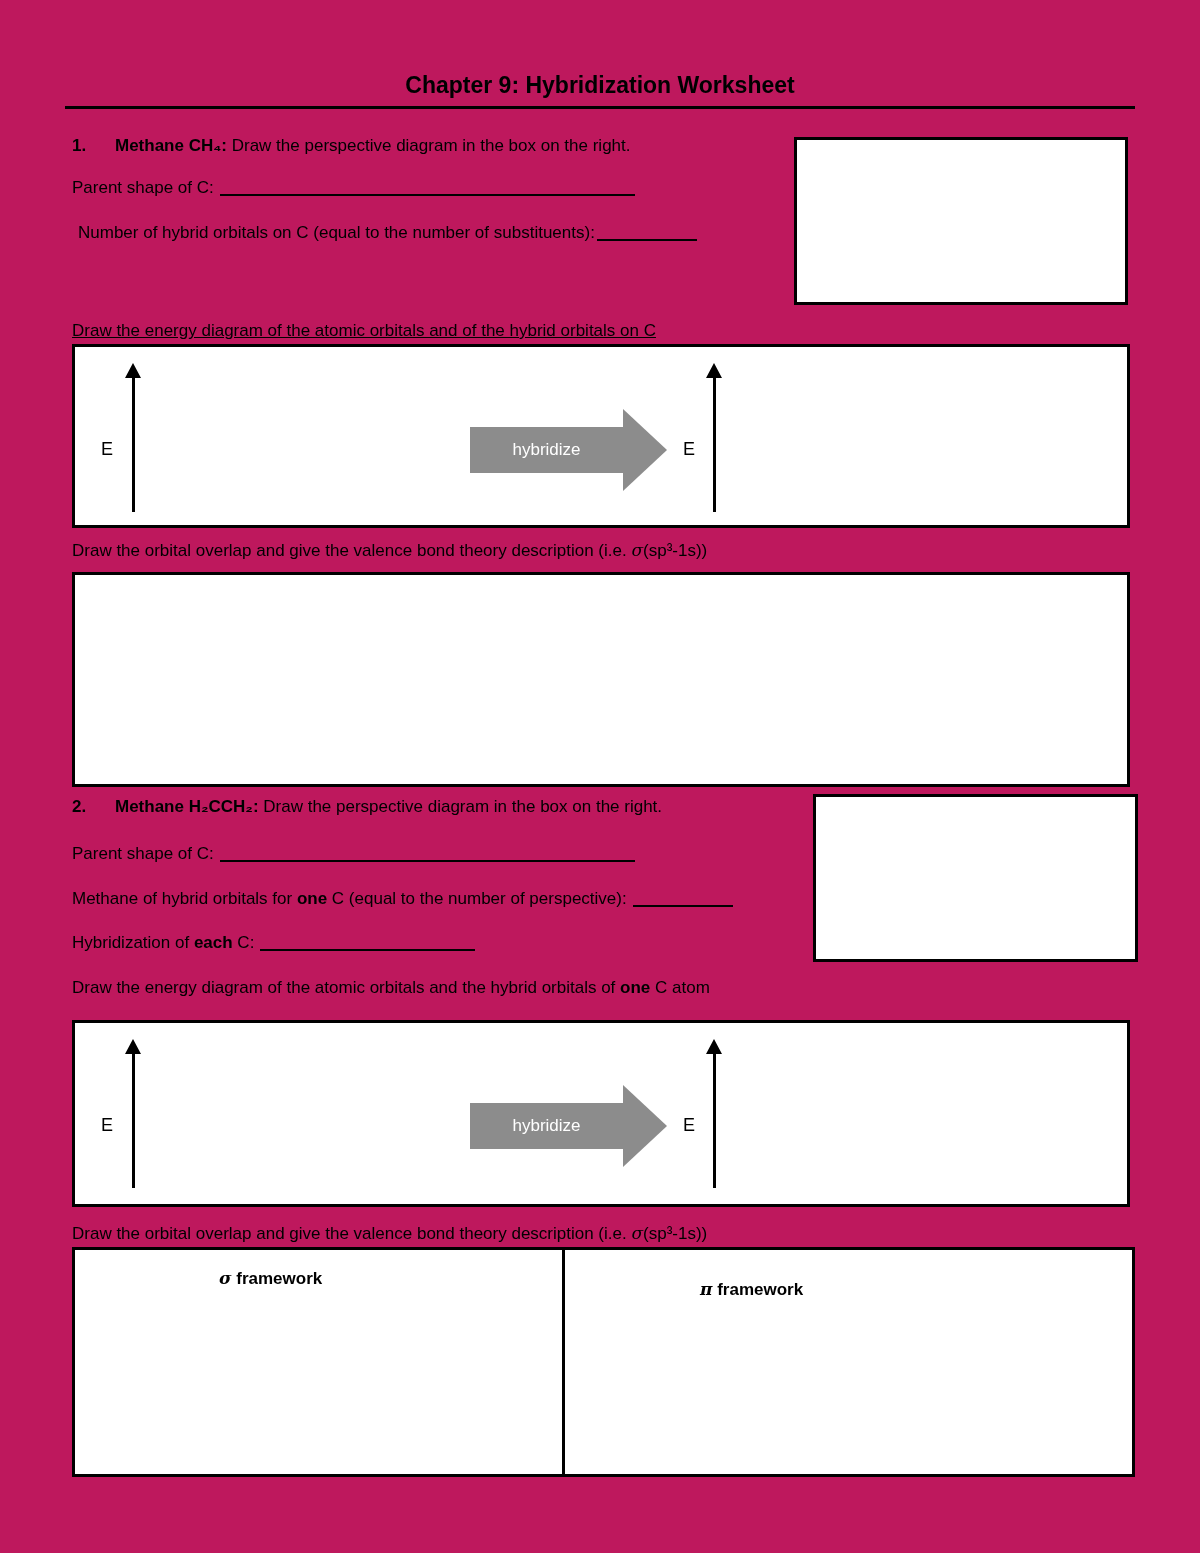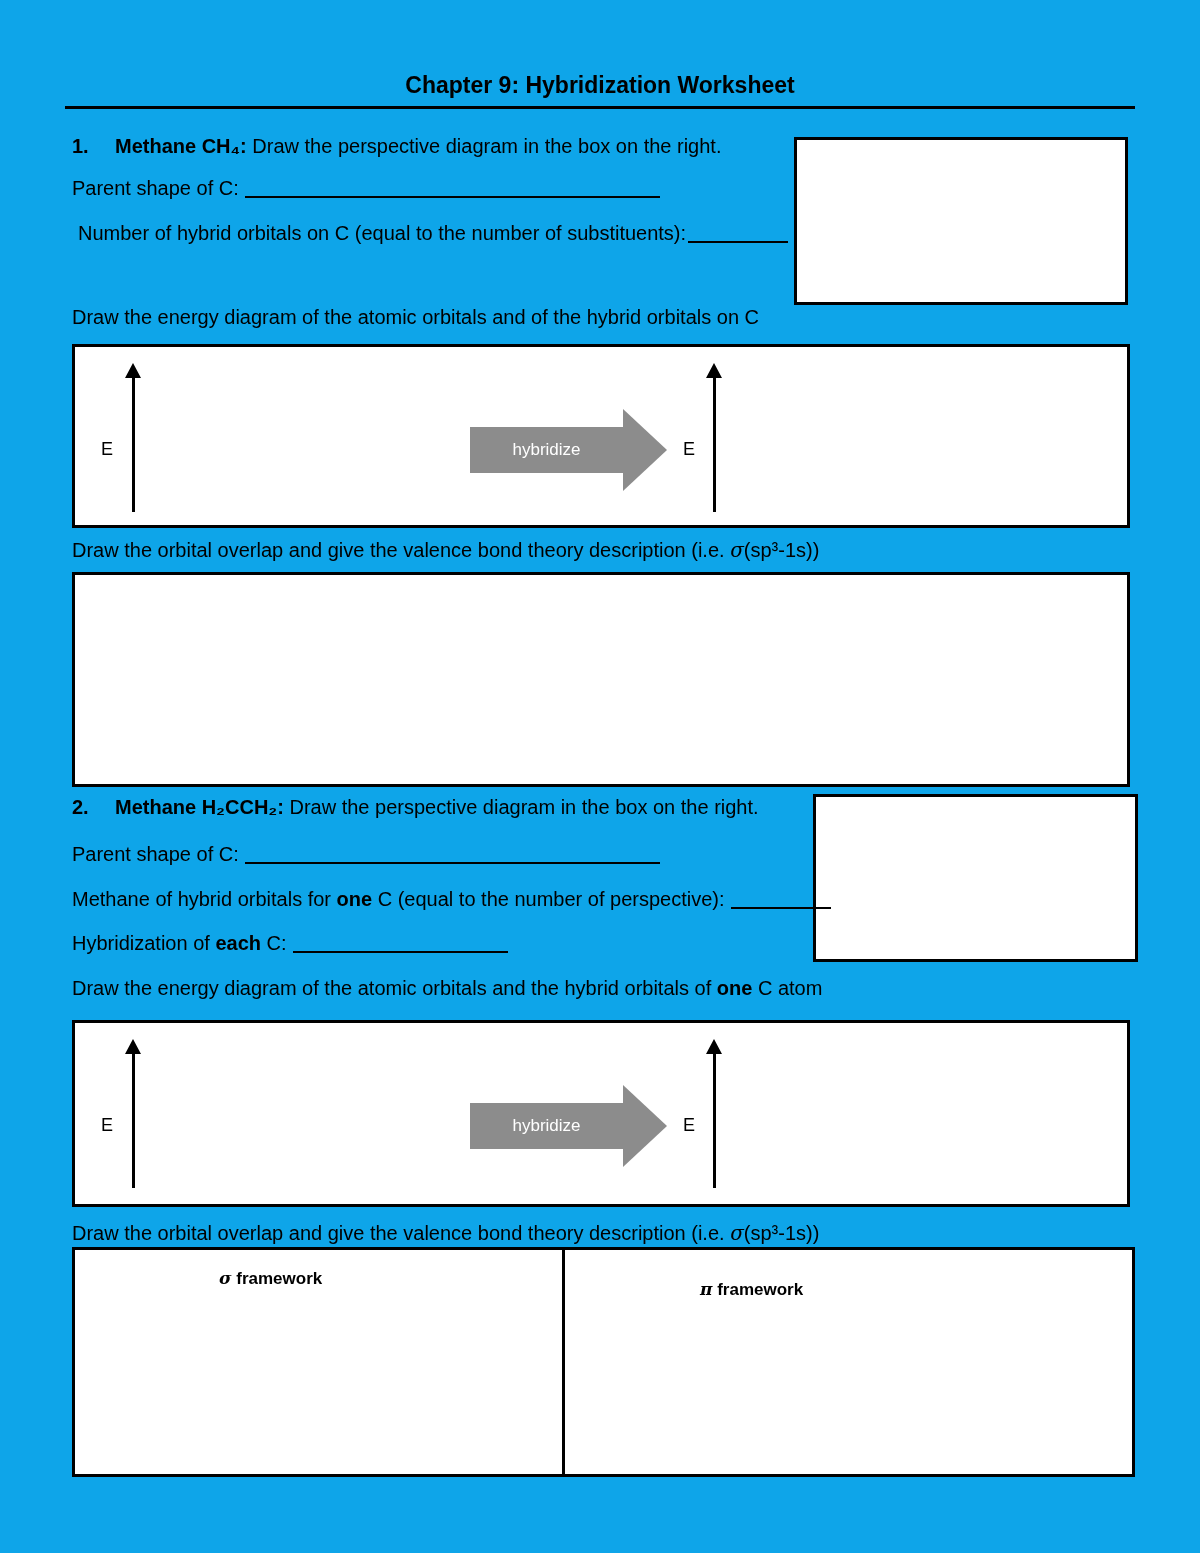"Chapter 9: Hybridization Worksheet" .page { background: #0ea5e9 -> #be185d }
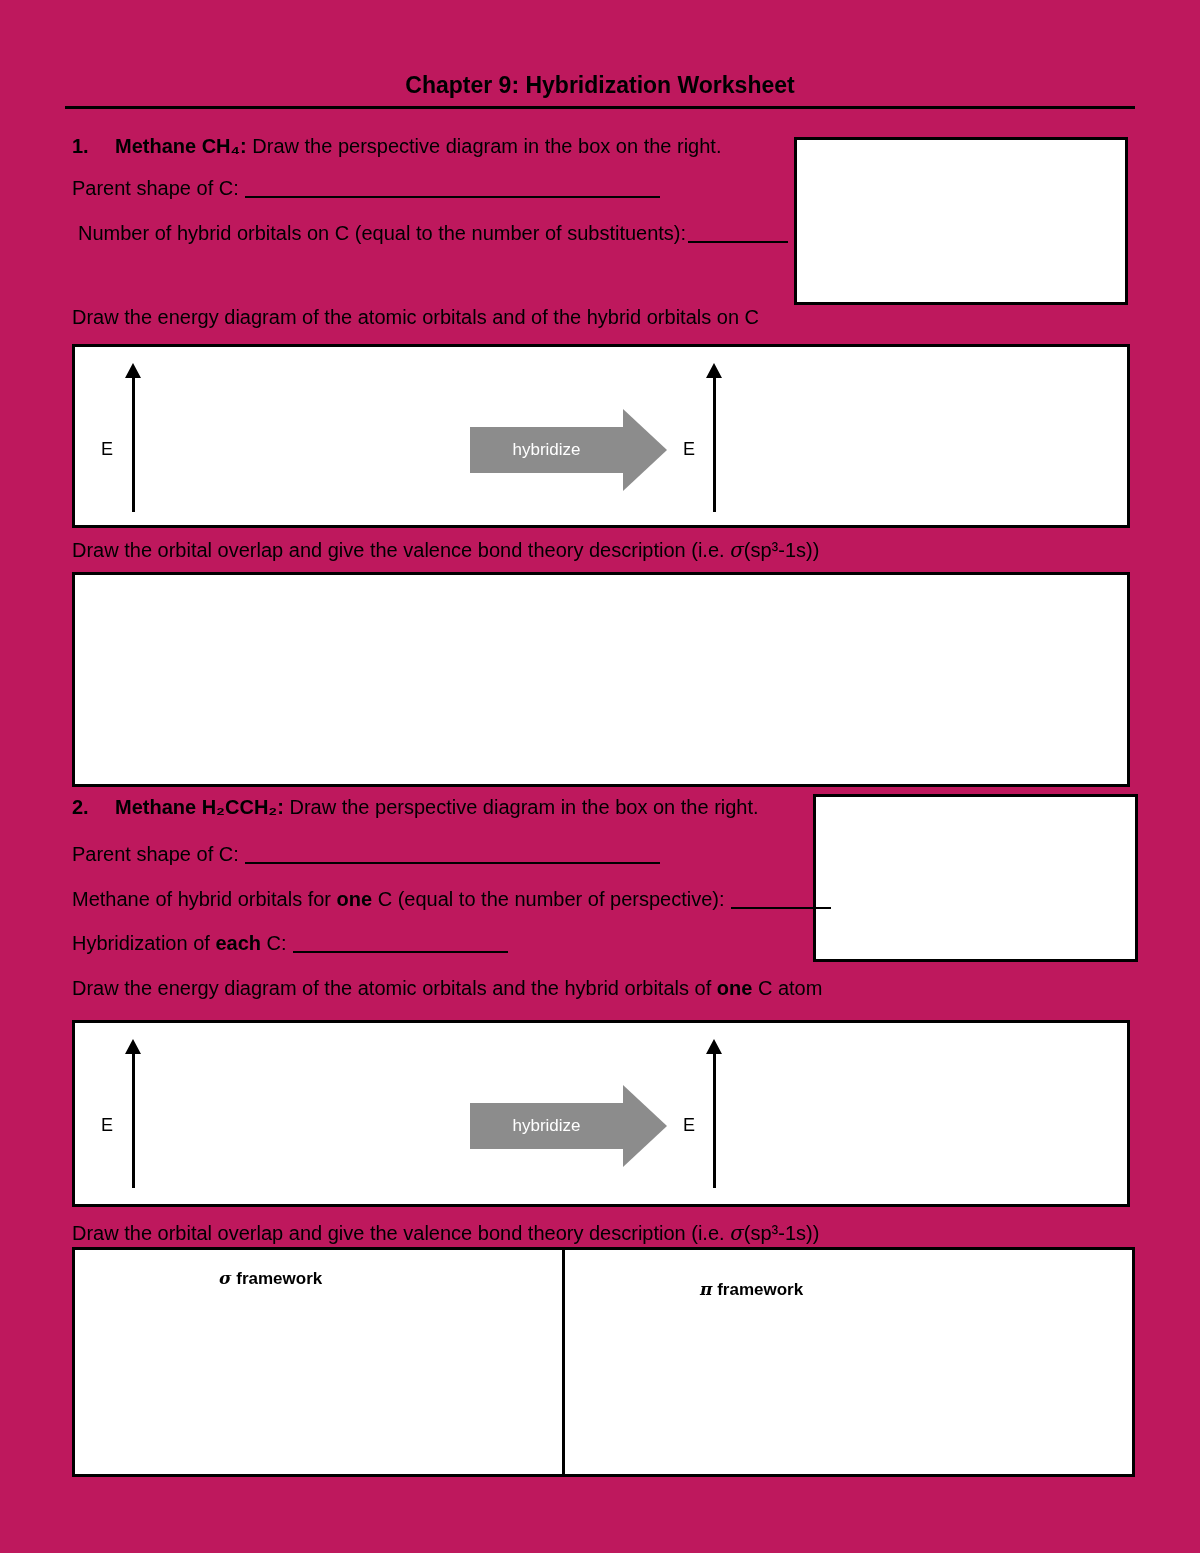"1. Methane CH₄: Draw the" .line { font-size: 20px -> 17px }
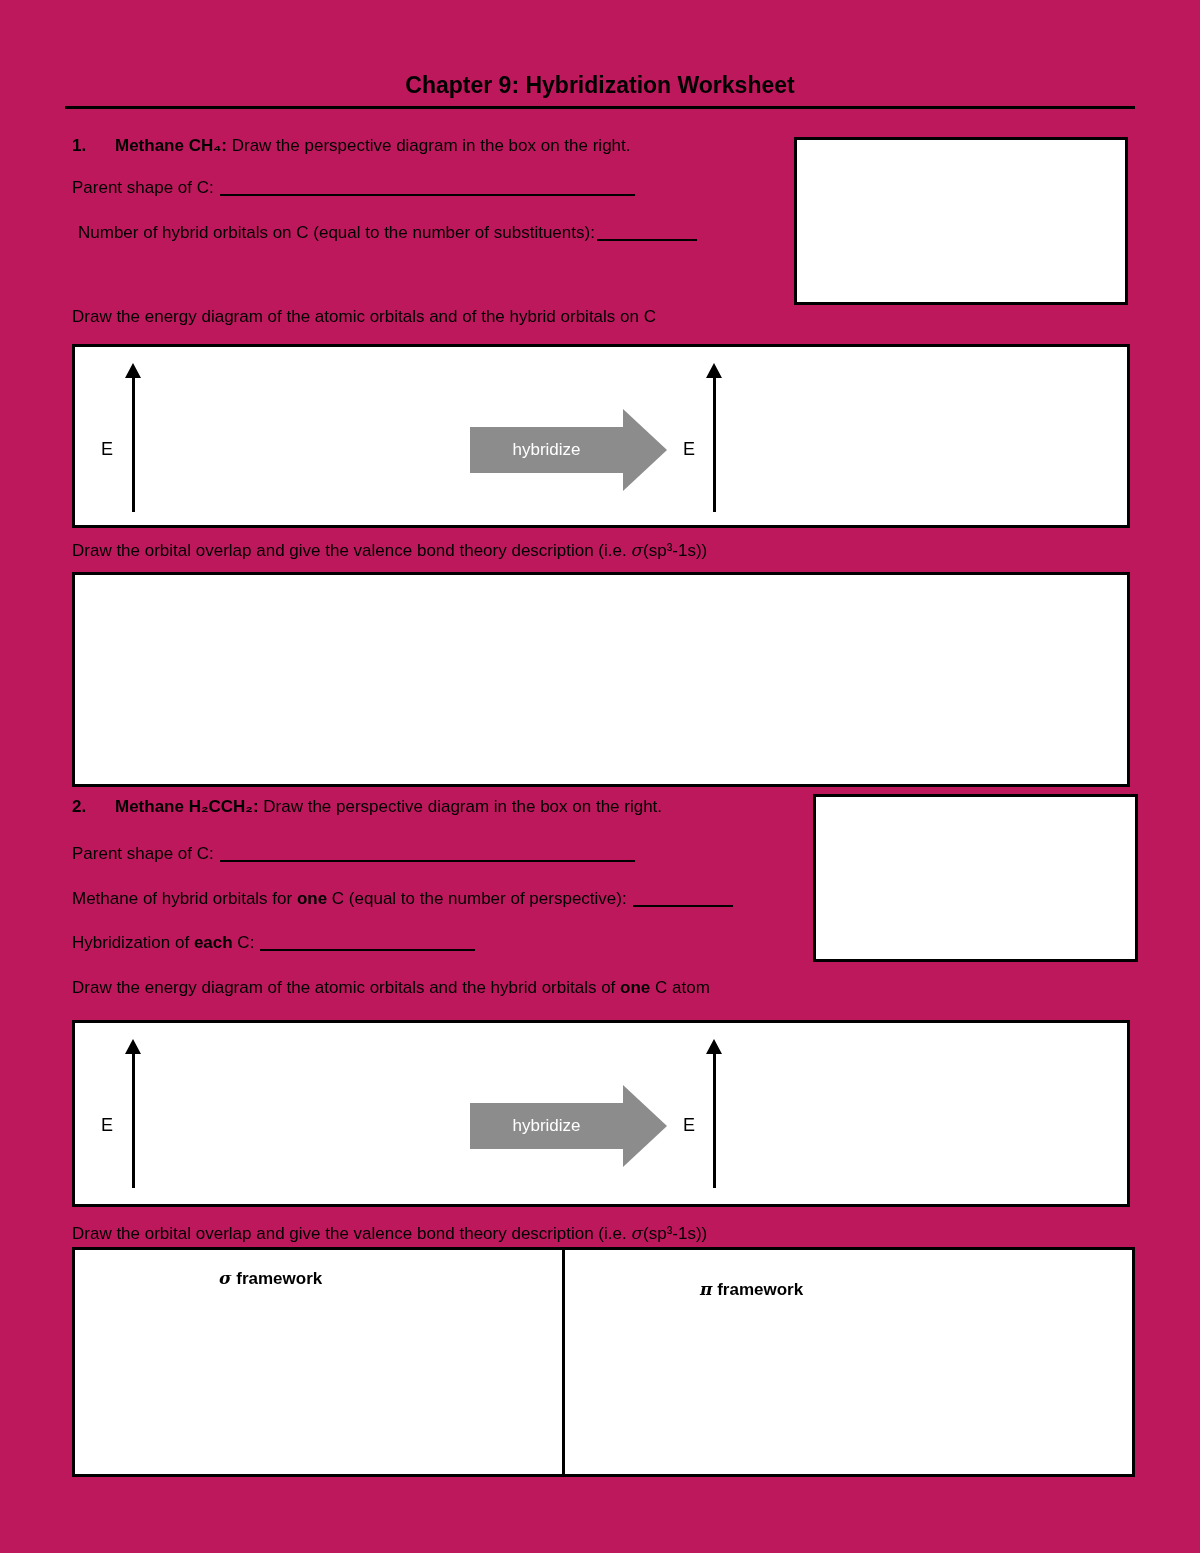"Draw the energy diagram of the atomic orbitals and of" div.line { text-decoration: none -> underline; top: 306px -> 320px }
